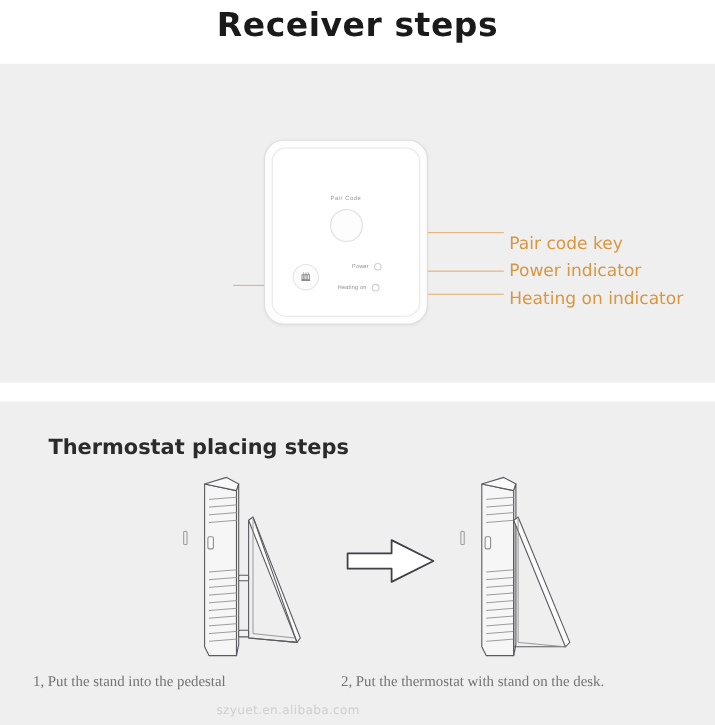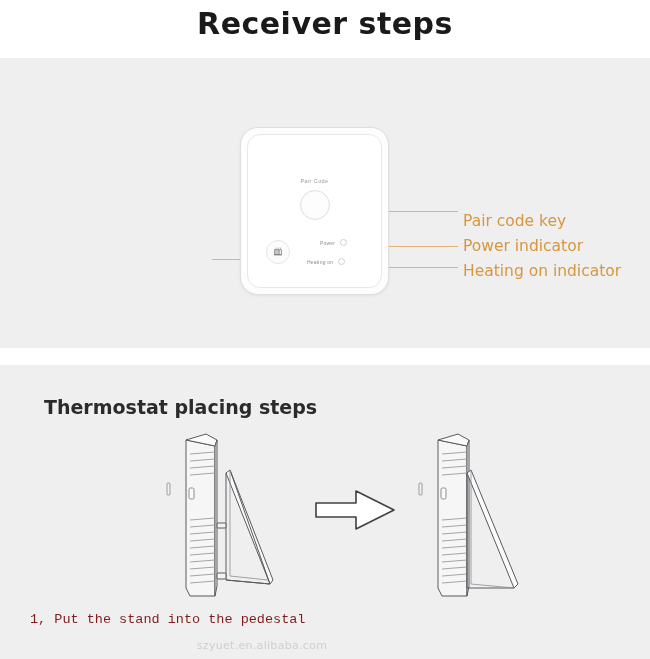"1, Put the stand into" .caption { color: #7f1d1d -> #737373; font-family: Liberation Mono, monospace -> Liberation Serif, serif }
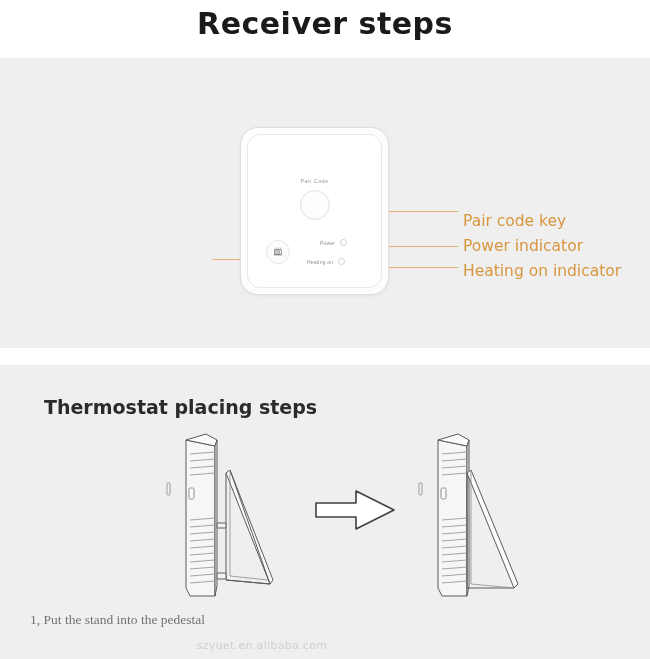"2, Put the thermostat with" div.caption { html: none -> <div>2, Put the thermostat with stand on the desk.</div> }
